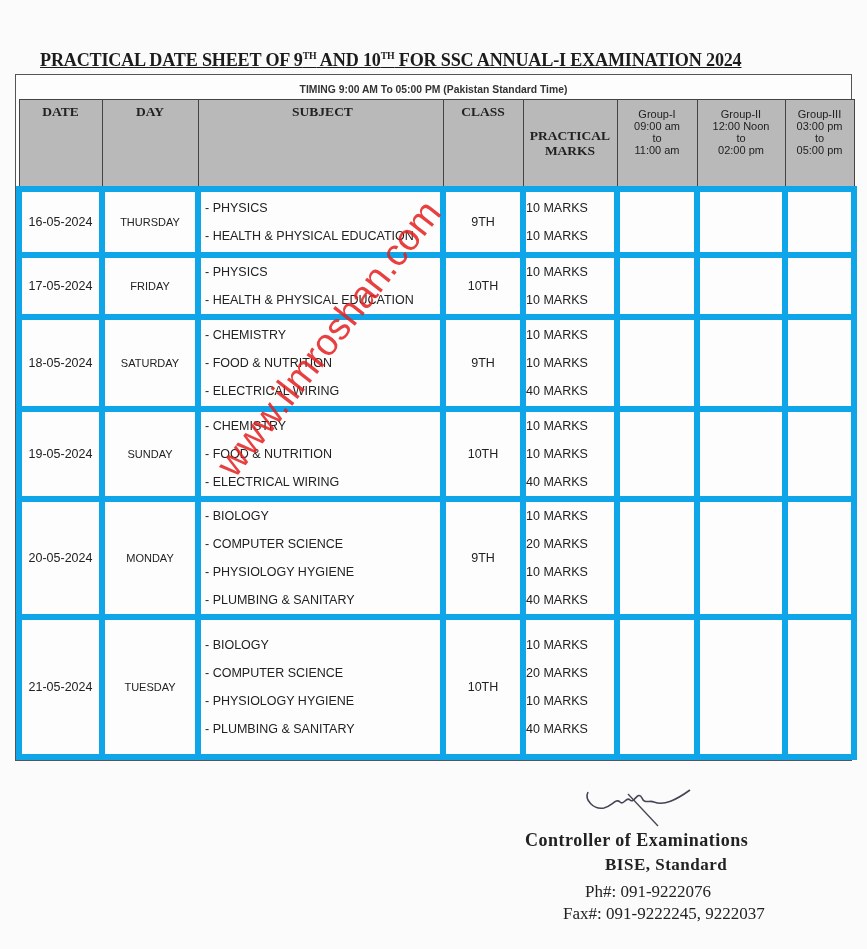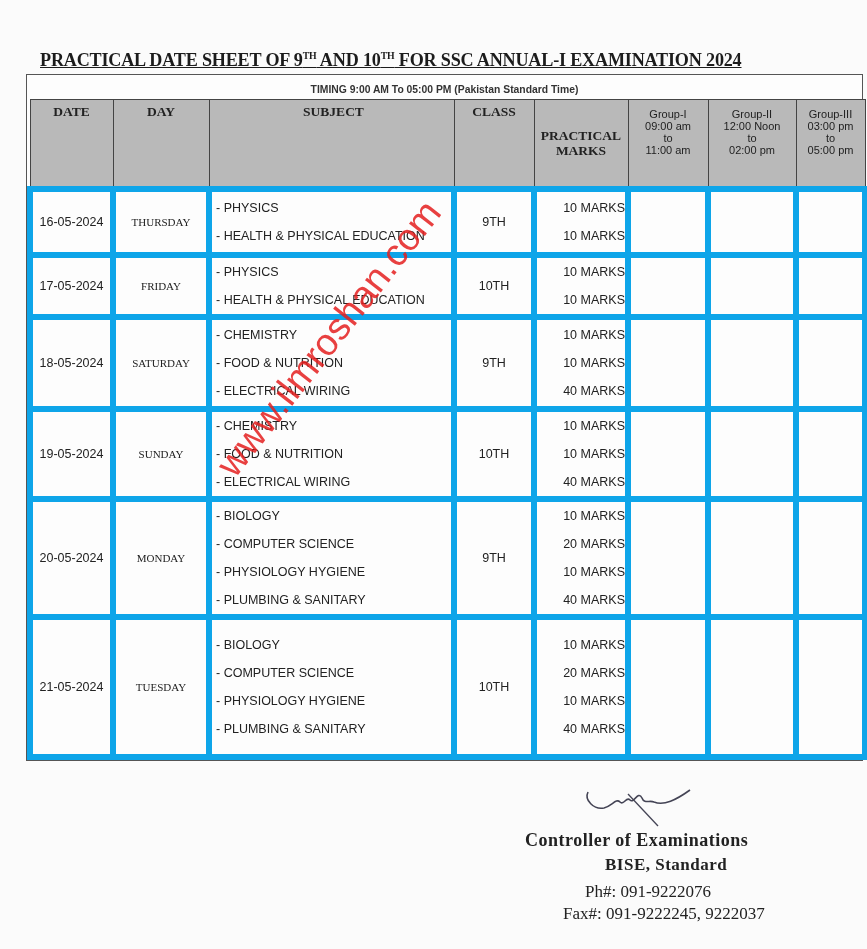"TIMING 9:00 AM To 05:00" .sheet { margin-left: 11px -> none }
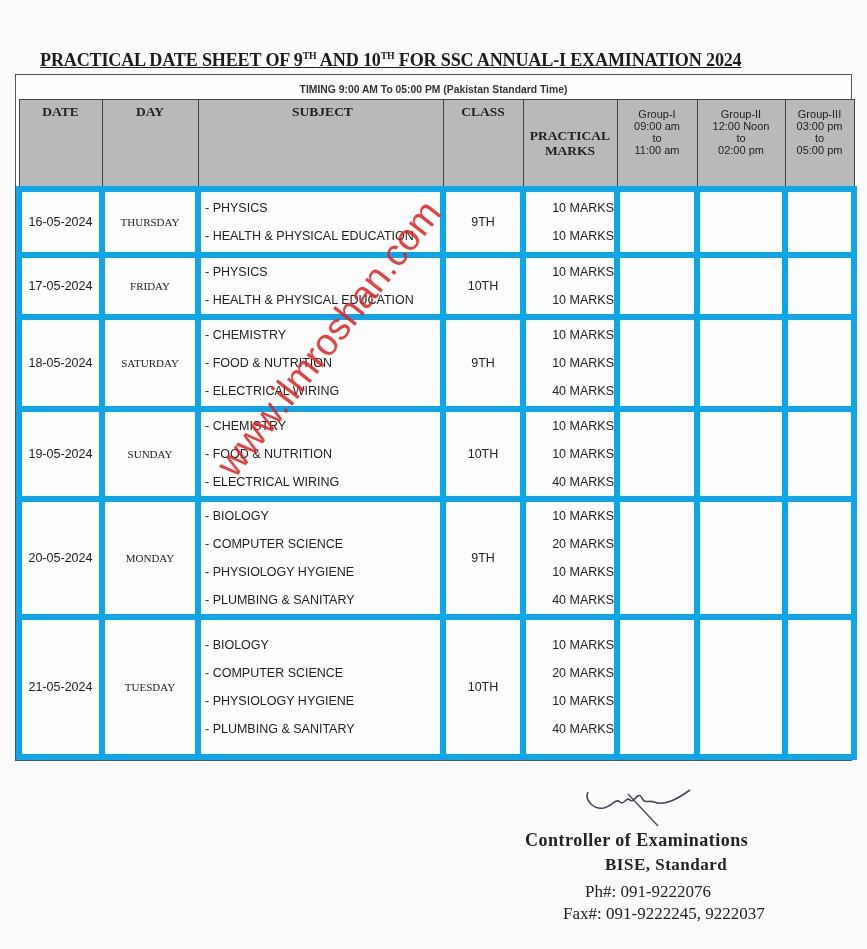"10 MARKS" .marks div { text-align: right -> left }
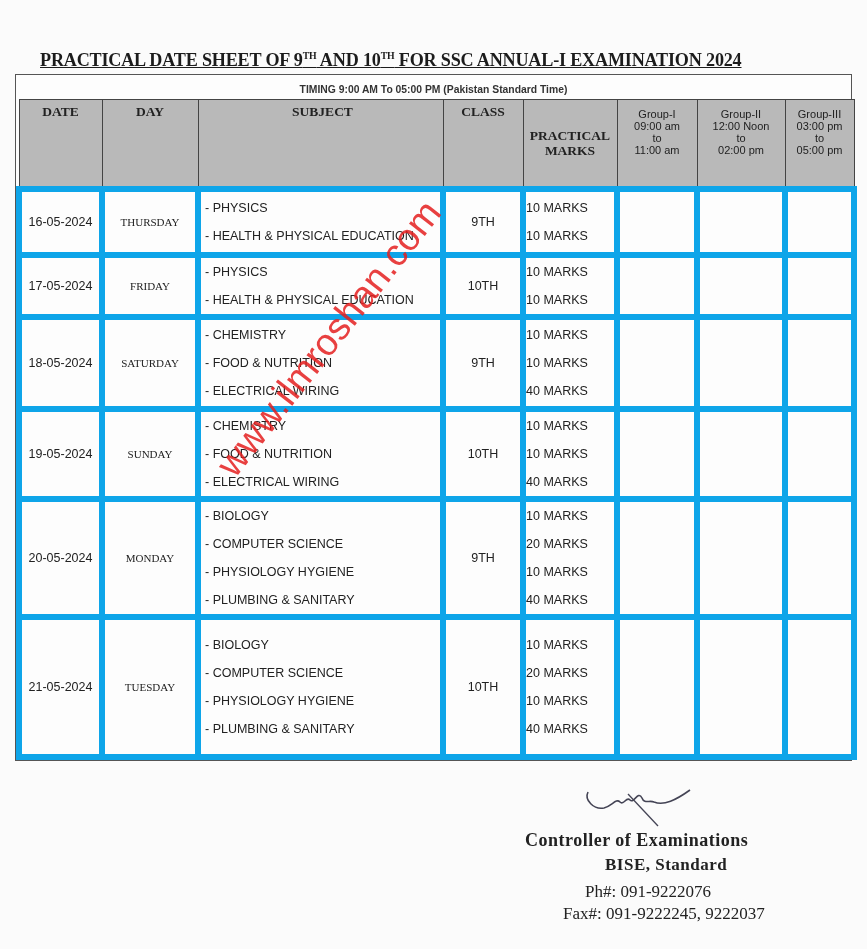"THURSDAY" td.day { font-family: Liberation Serif, serif -> none }
